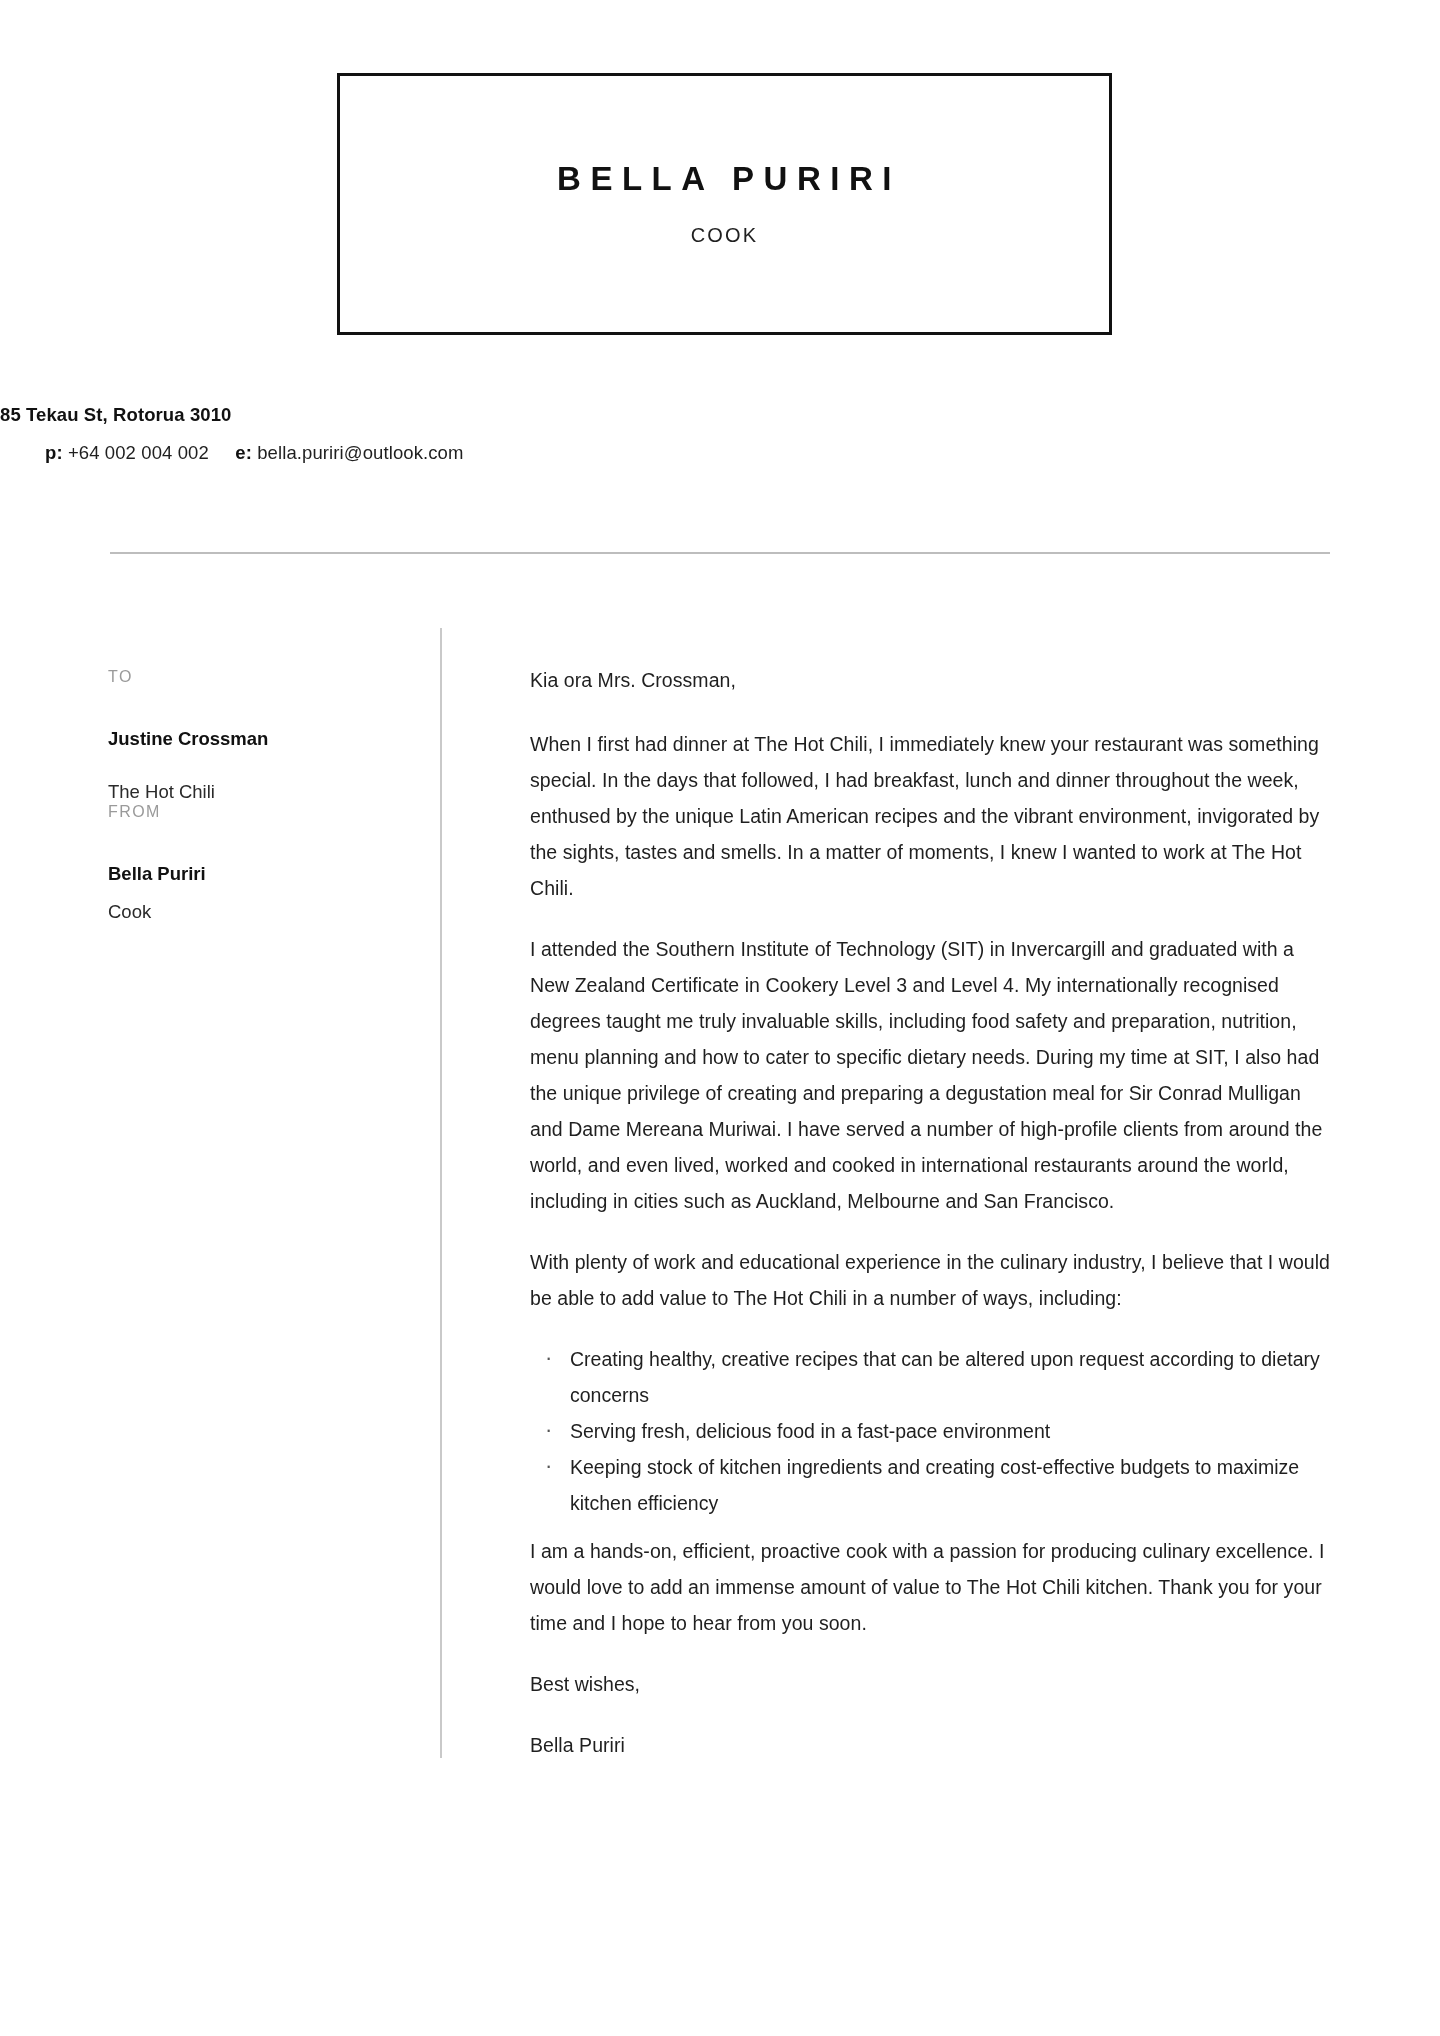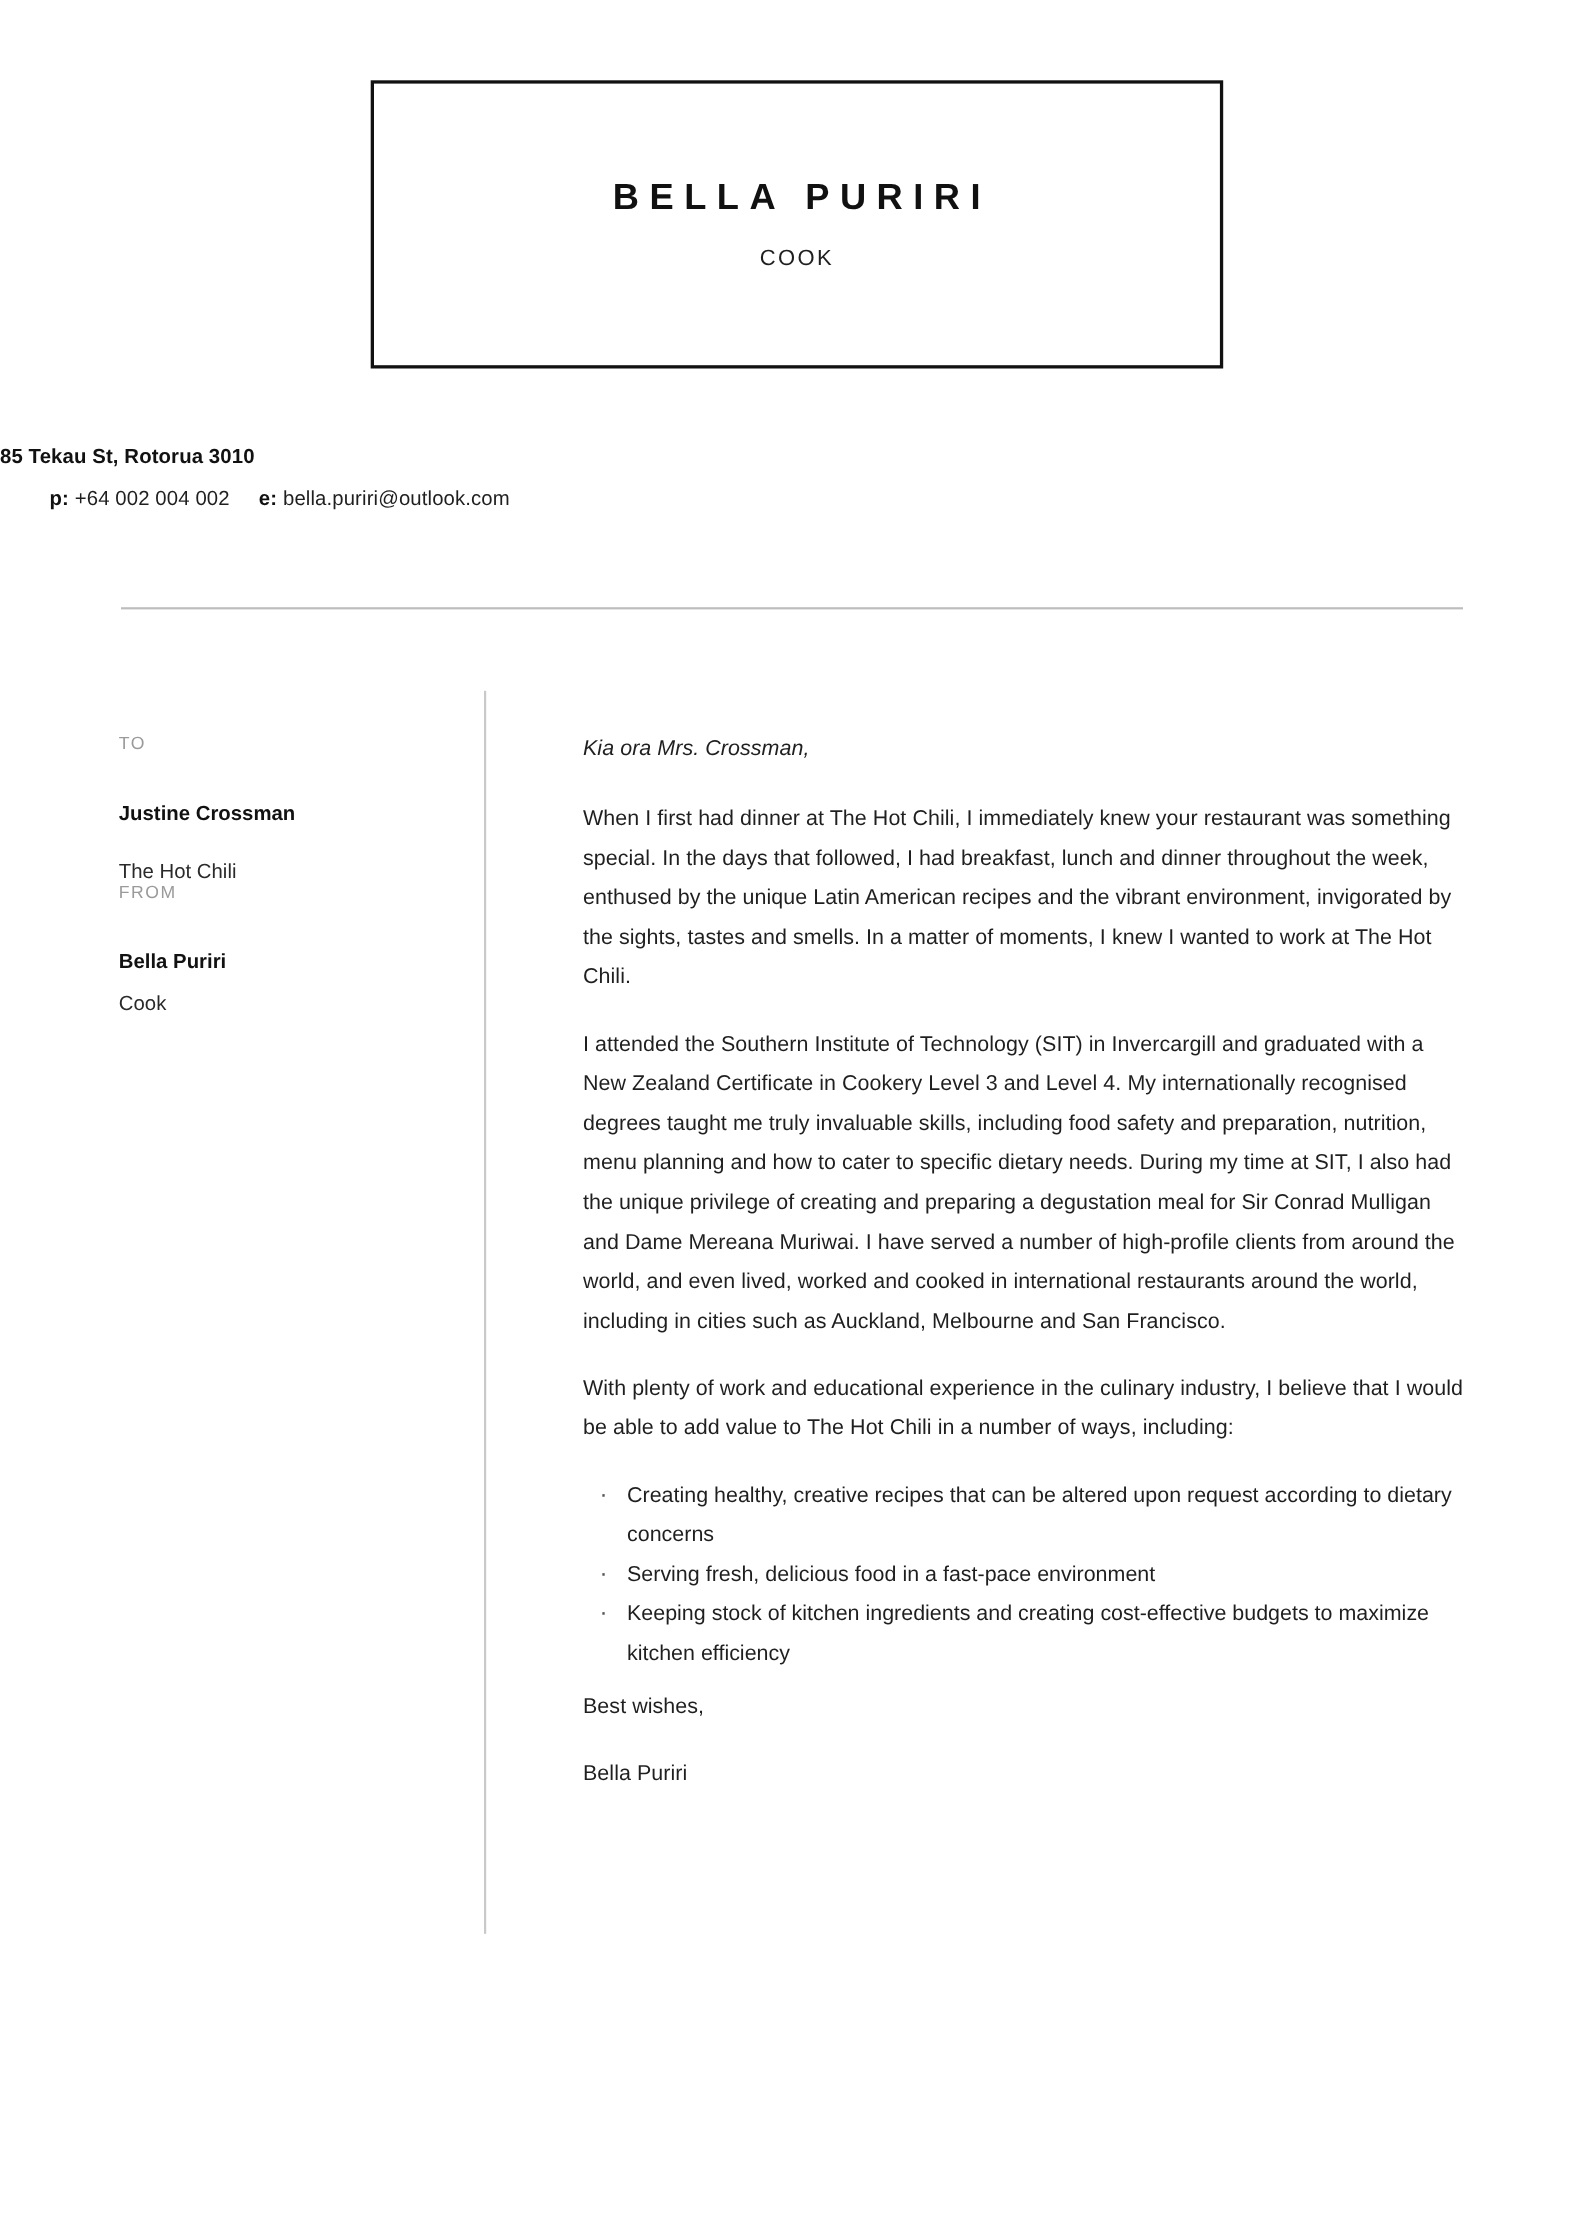"Kia ora Mrs. Crossman," .letter p.salutation { font-style: italic -> none }
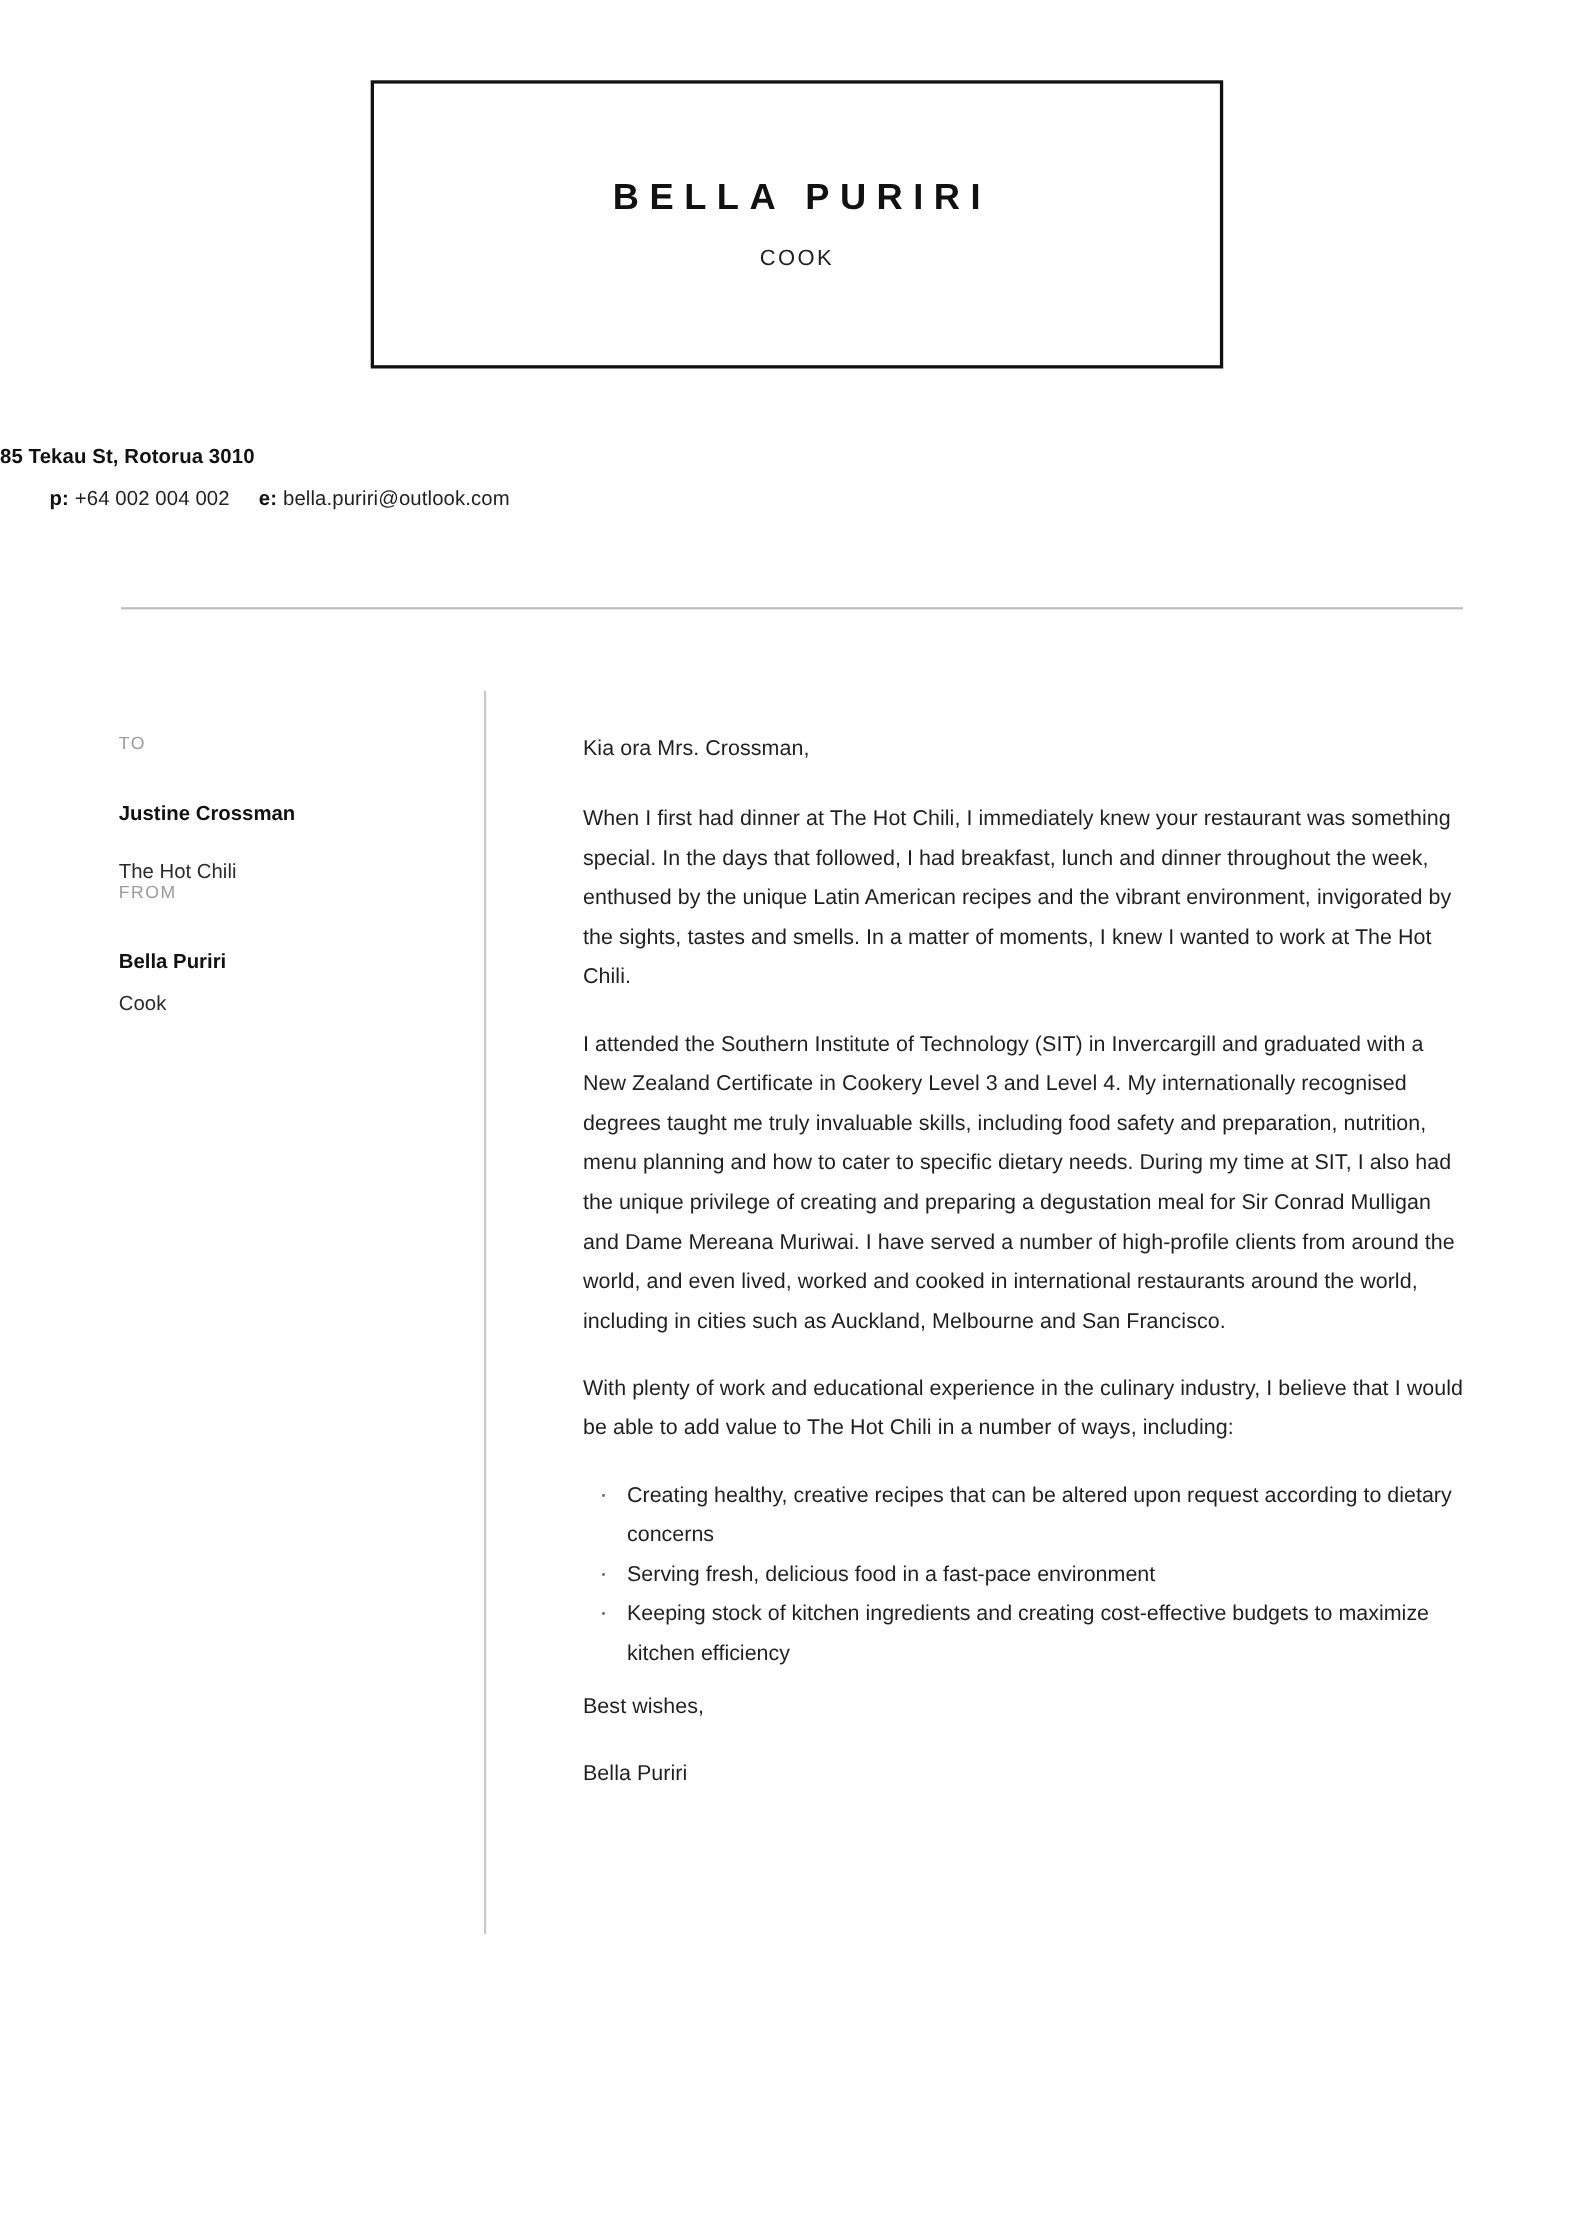"I am a hands-on, efficient," p { html: none -> <p>I am a hands-on, efficient, proactive cook with a passion for producing culinary excellence. I would love to add an immense amount of value to The Hot Chili kitchen. Thank you for your time and I hope to hear from you soon.</p> }
